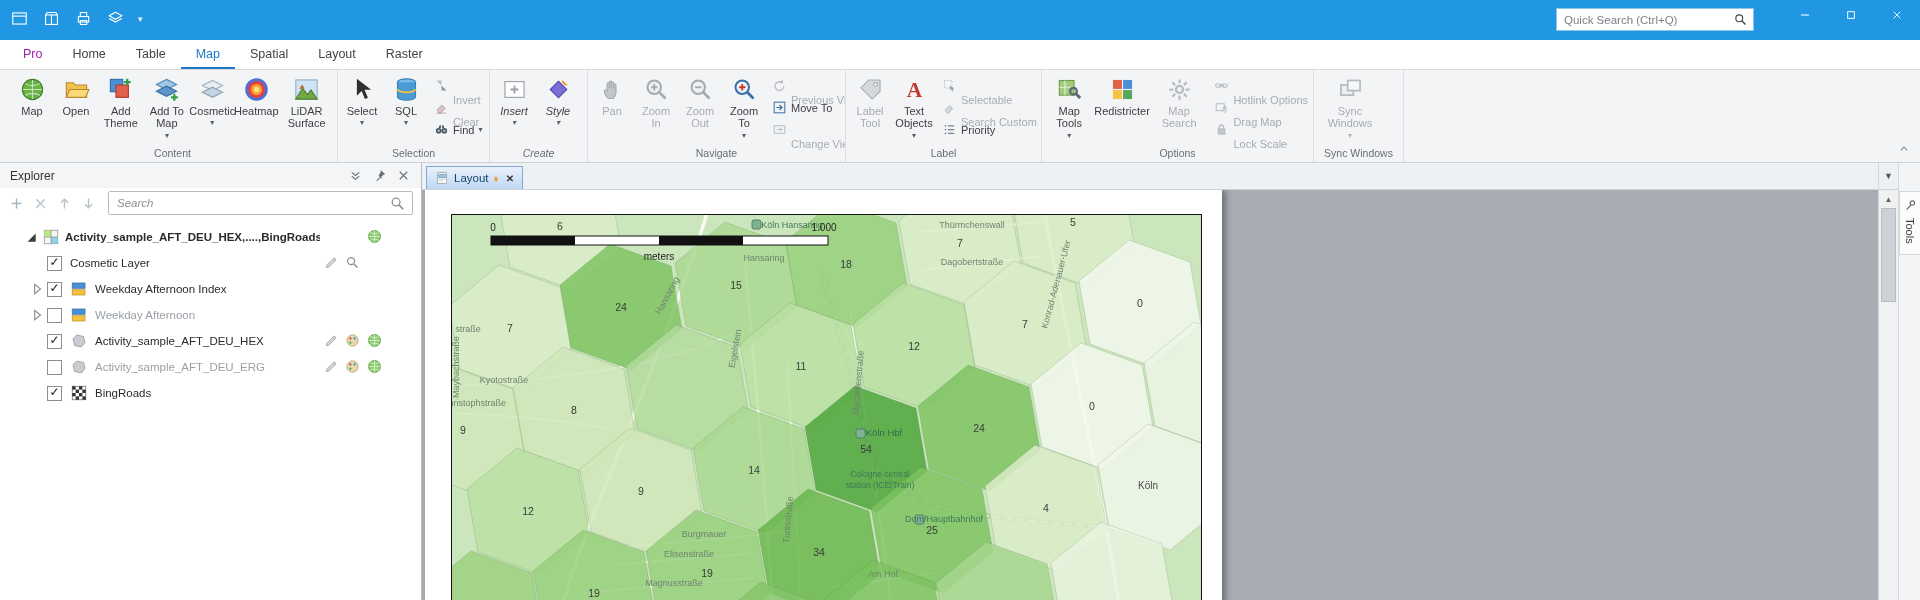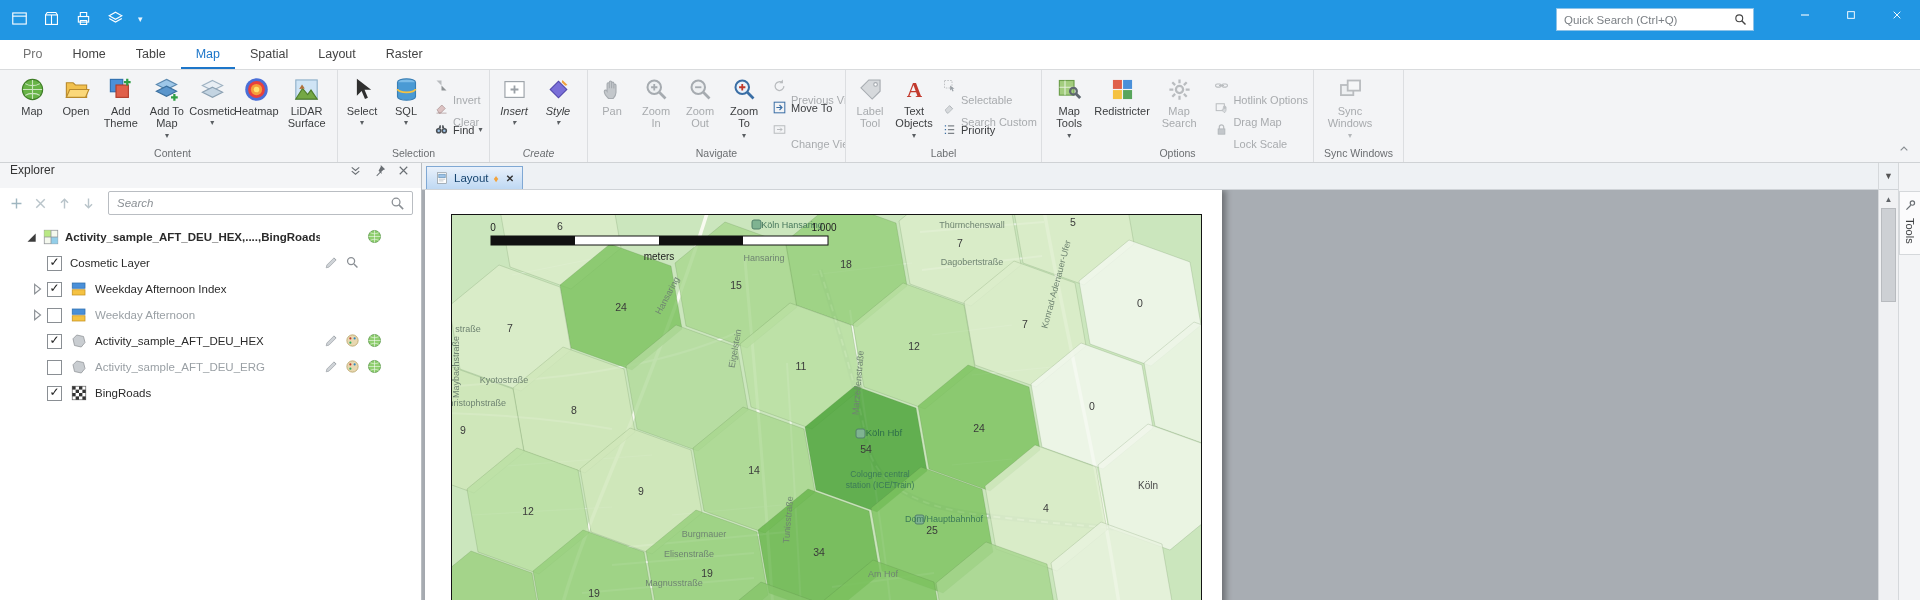"Pro" .rtab.pro { color: #737373 -> #a21caf }
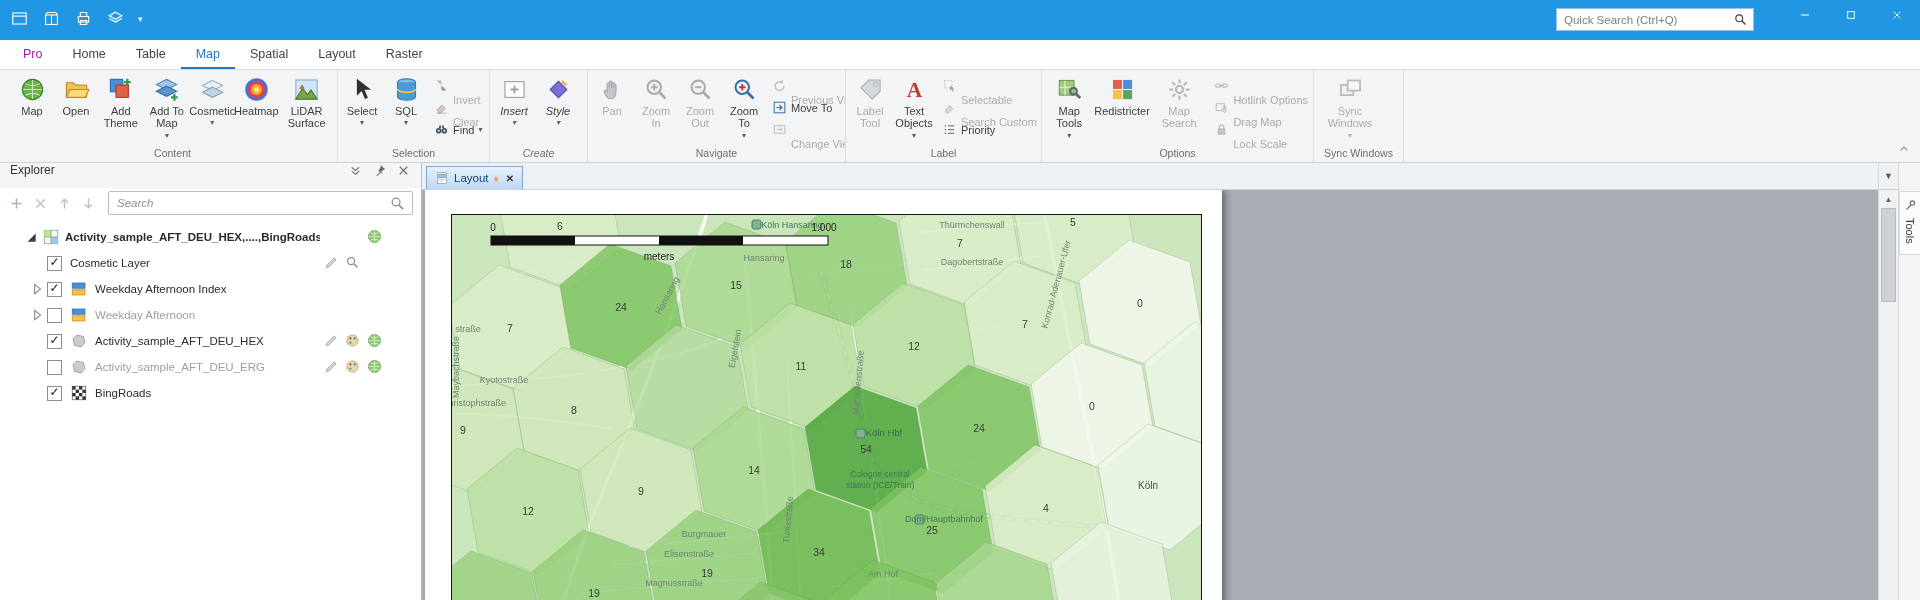"Explorer" .exp-header { align-items: none -> center }
